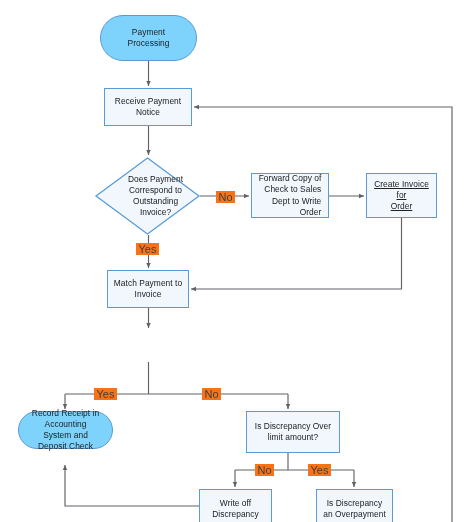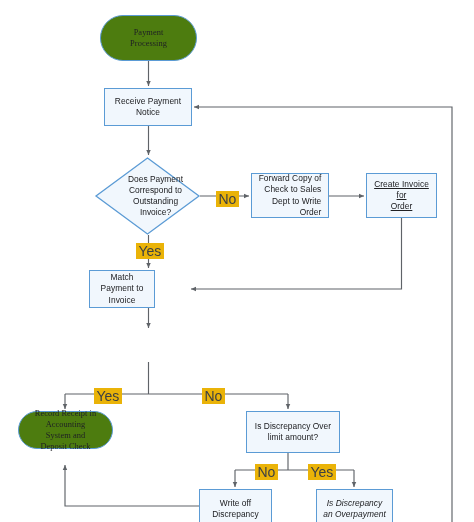"Payment" .terminator { background: #4d7c0f -> #7dd3fc; font-family: Liberation Serif, serif -> none }
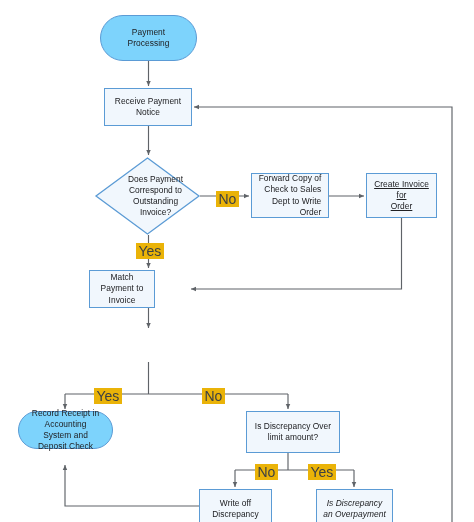"No" .edge-label { background: #eab308 -> #f97316; font-size: 14px -> 11px }
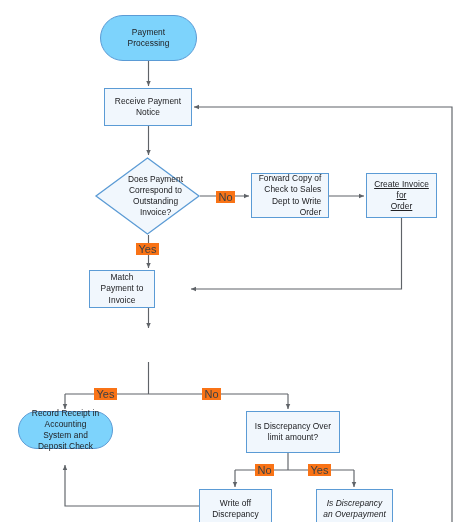"Match Payment to" div.node { left: 89px -> 107px; width: 66px -> 82px }
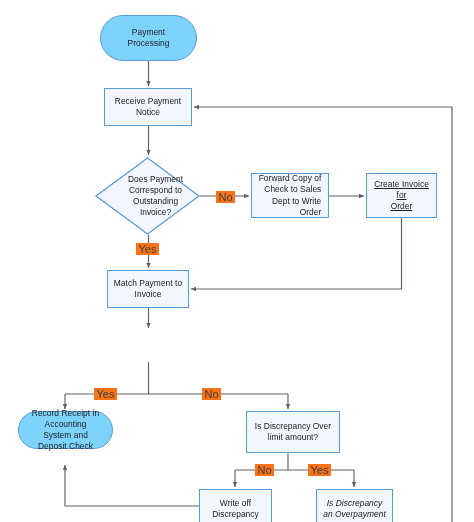"Is Discrepancy" span { font-style: italic -> none }
